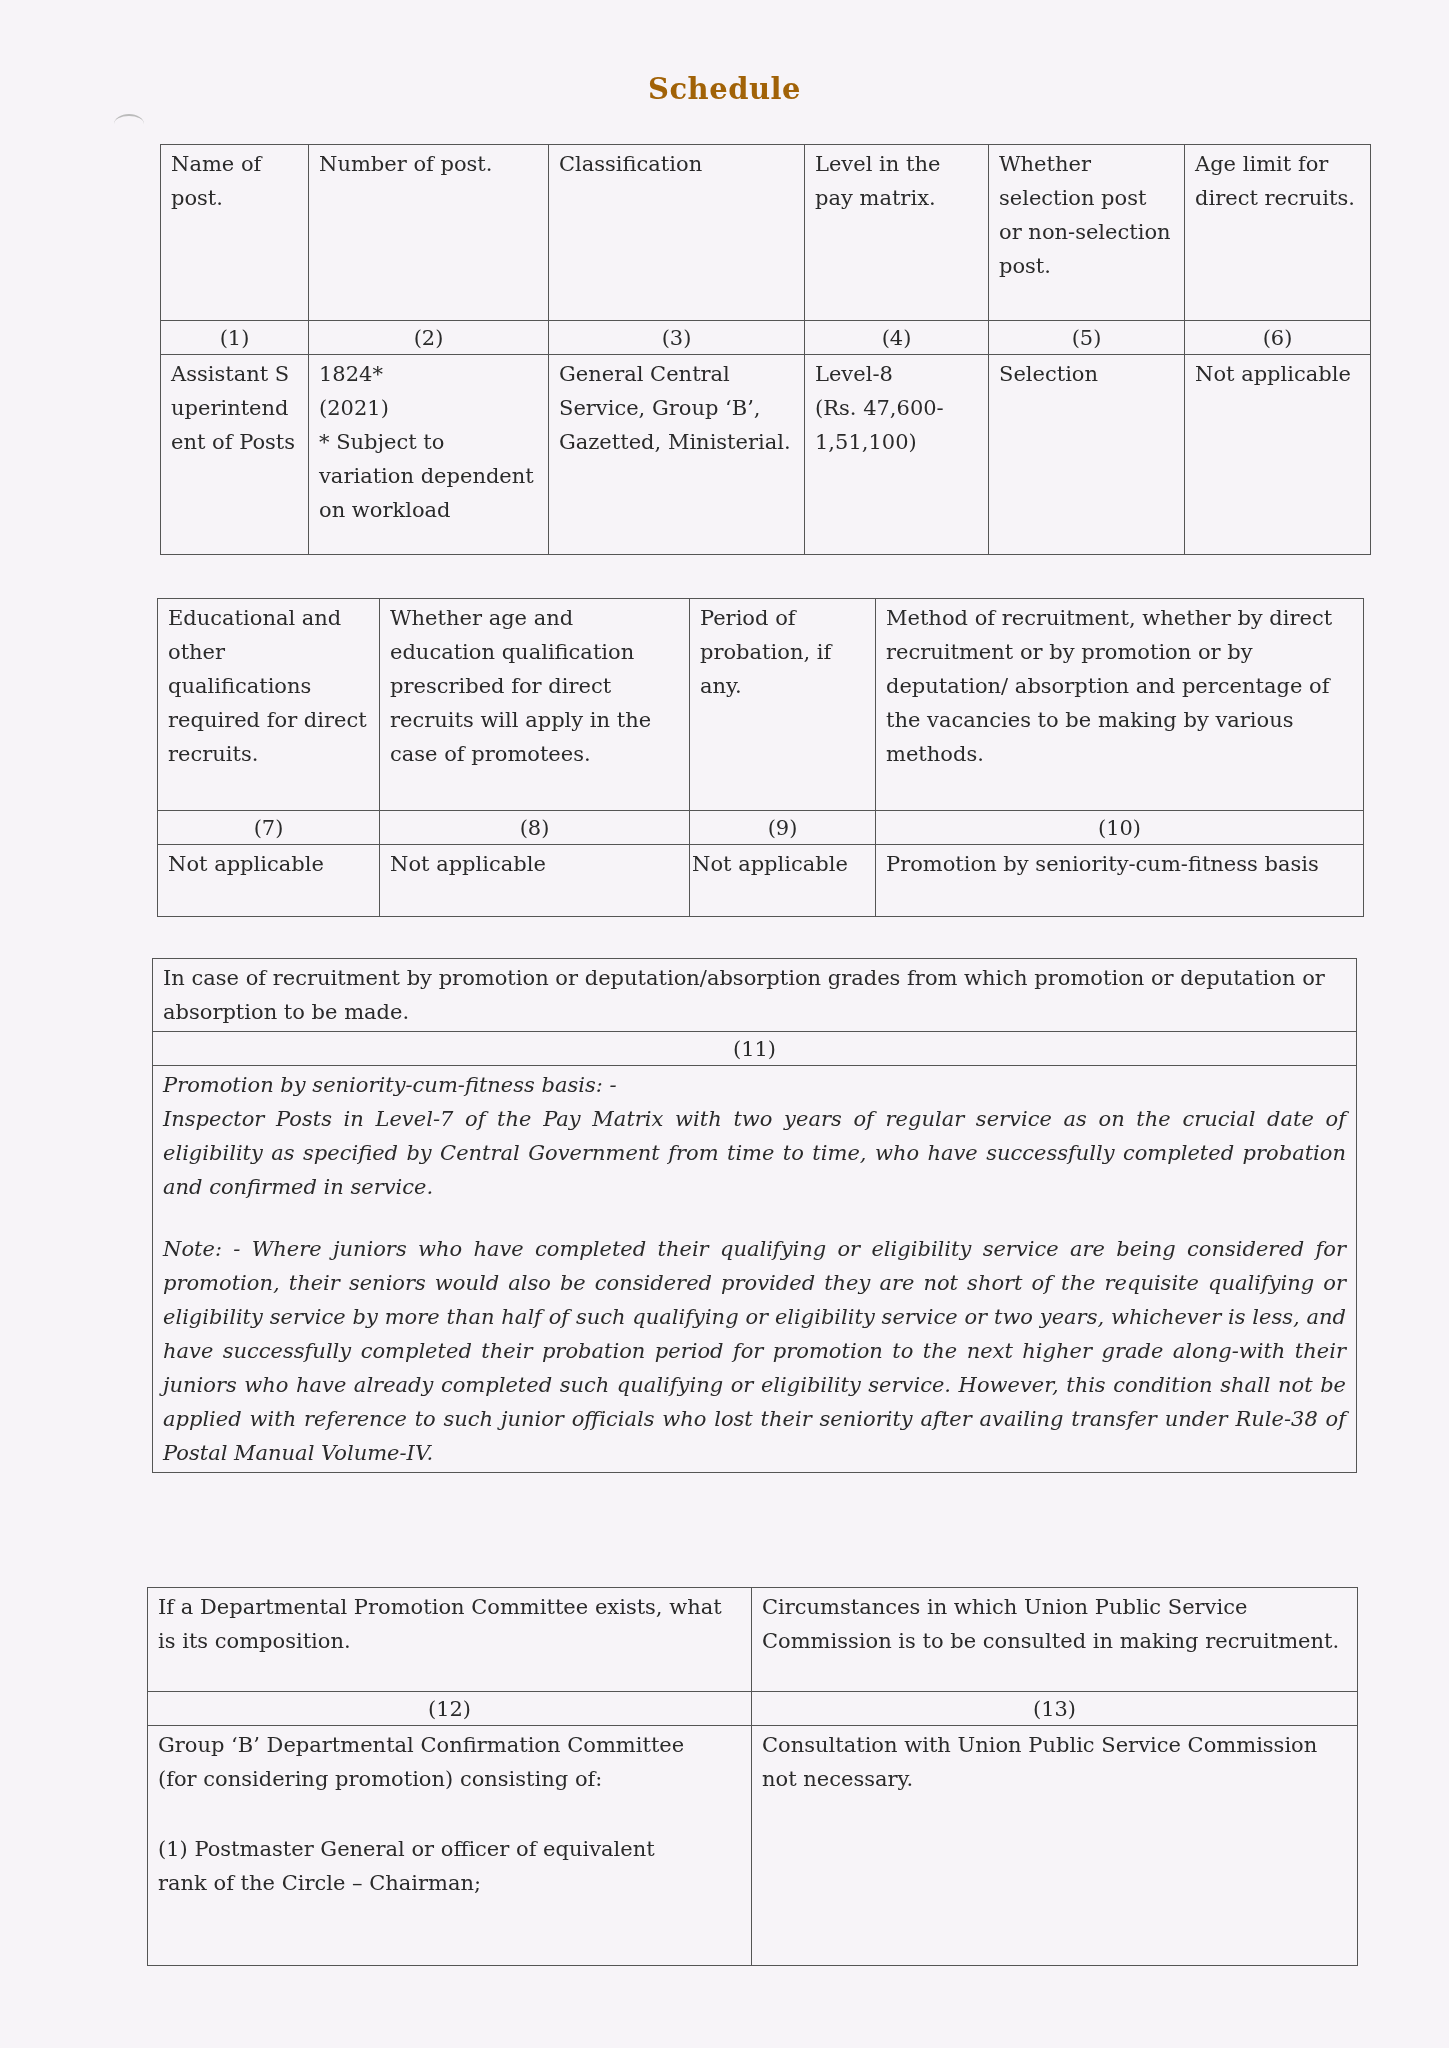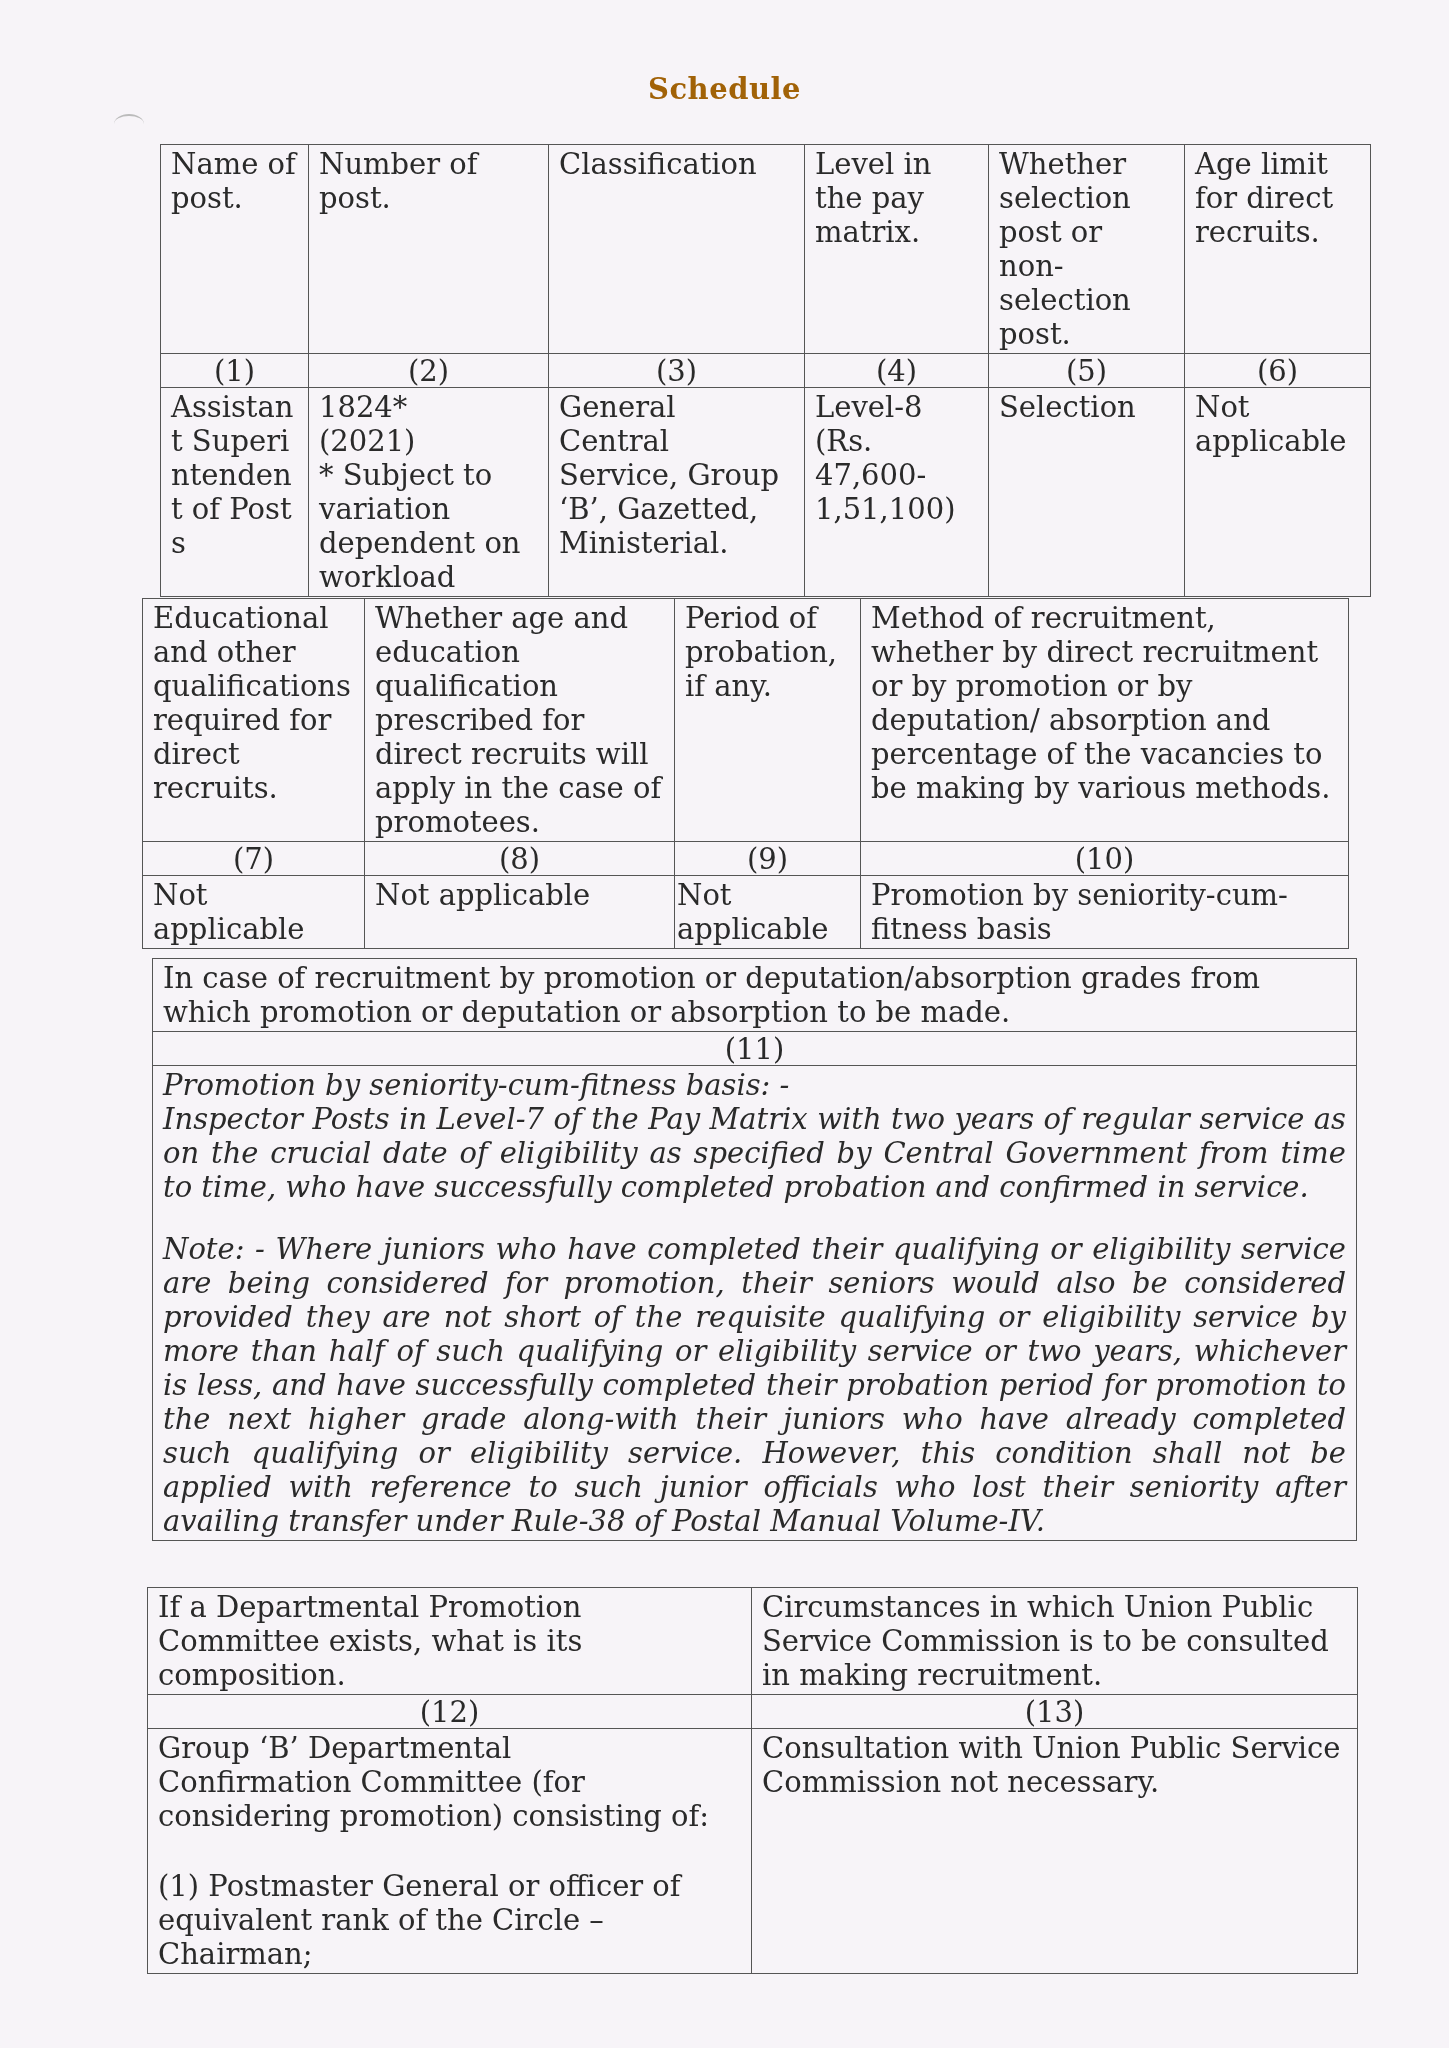"Name of post." table.sched { font-size: 29px -> 21px }
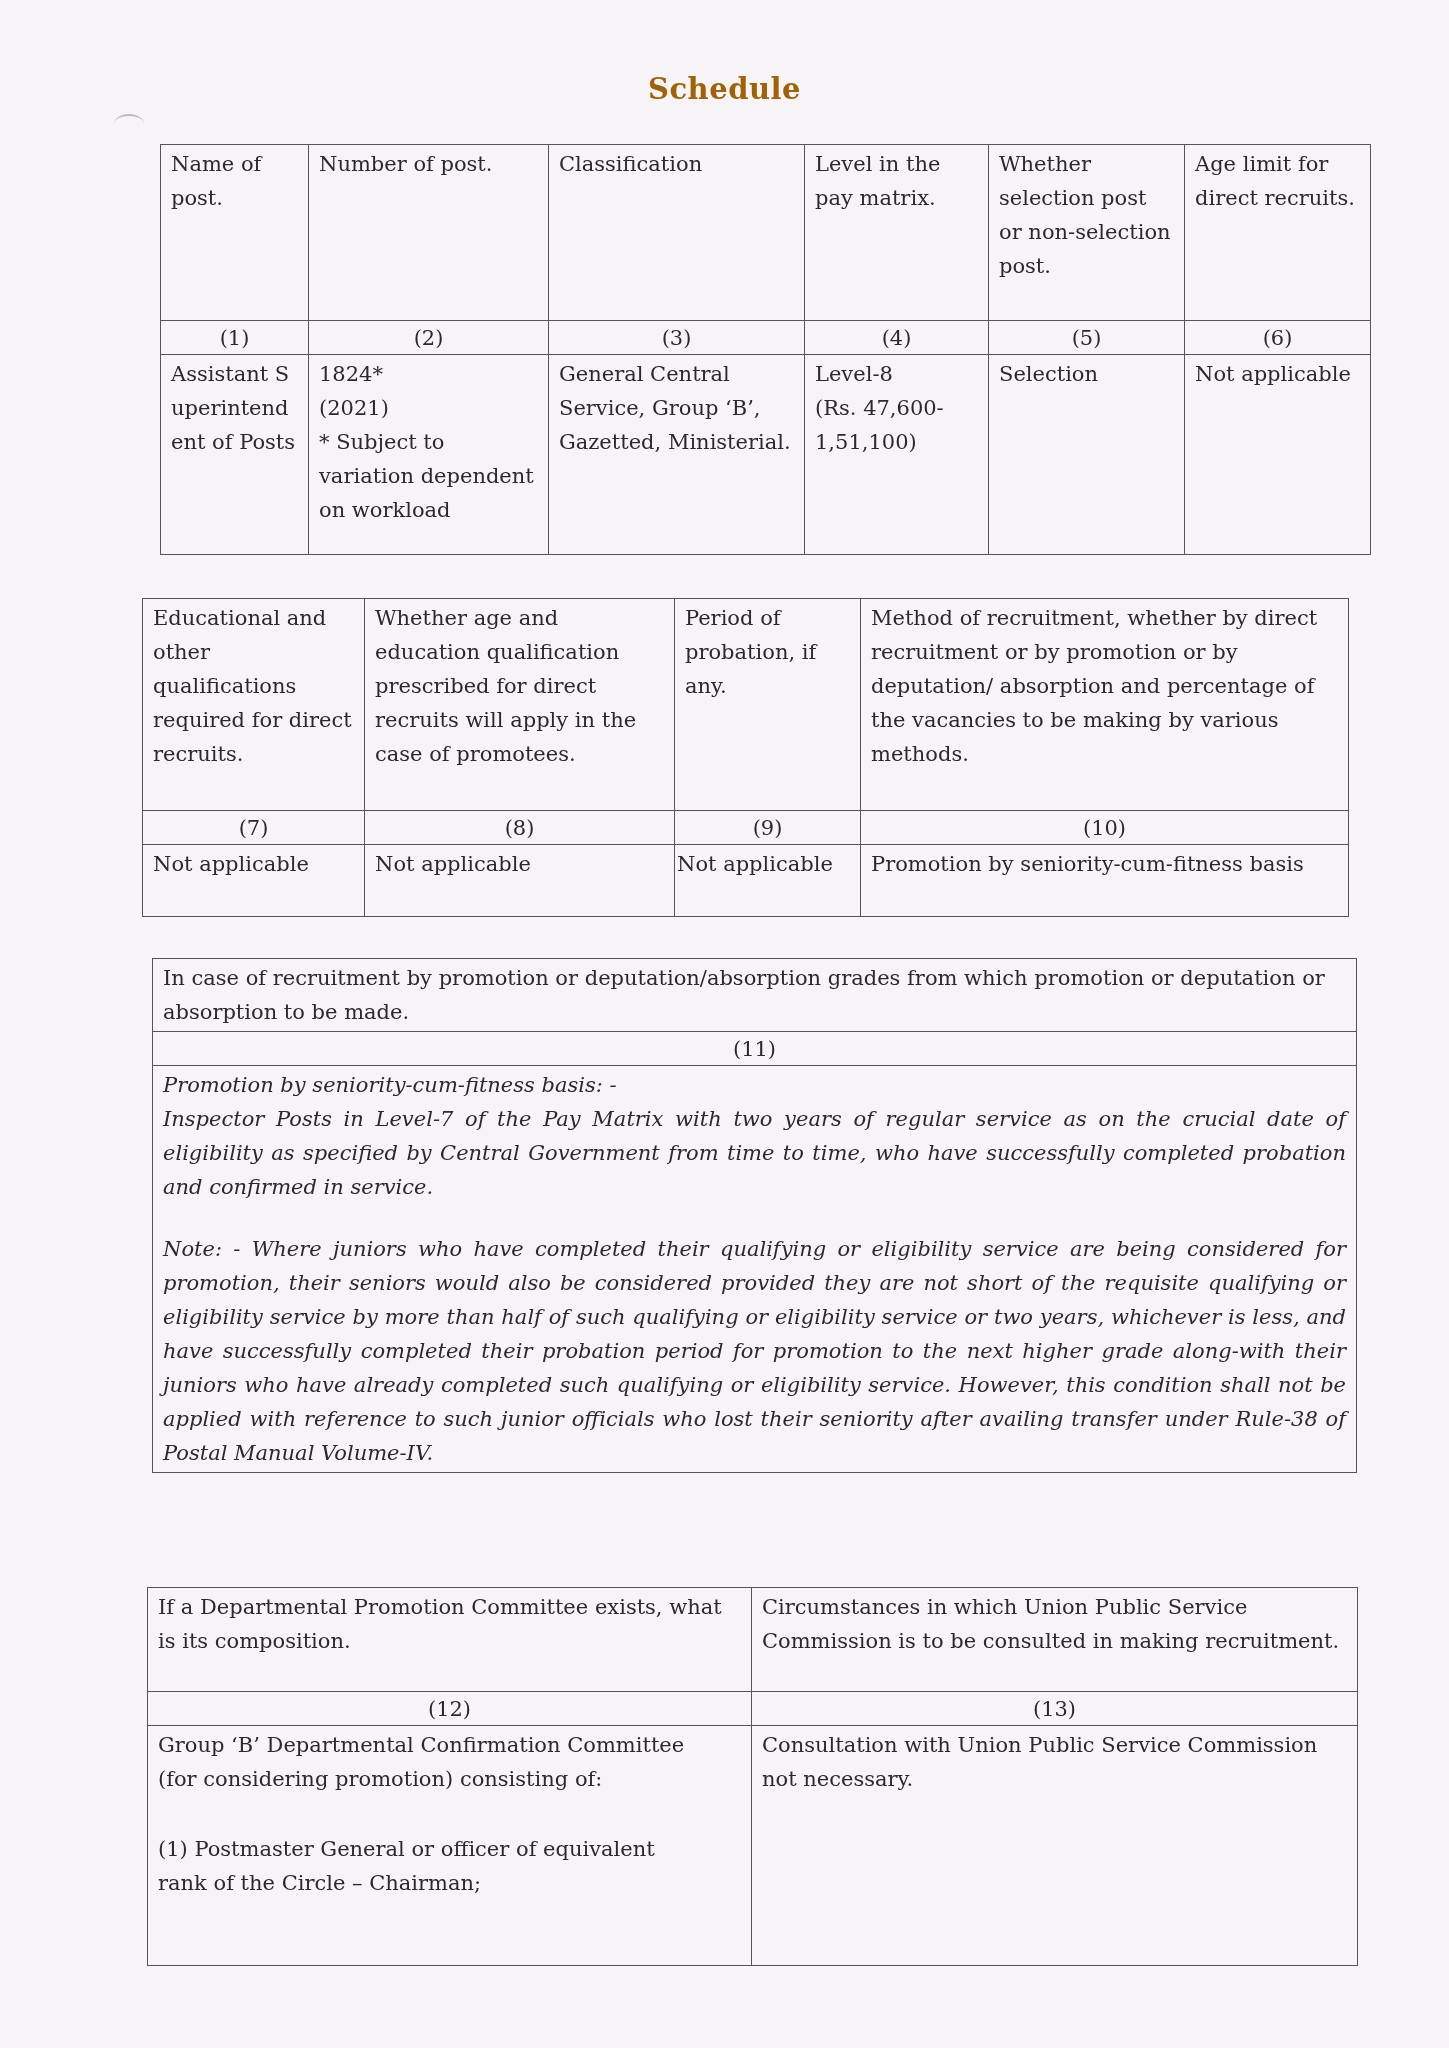"Educational and other qualifications" #t2 { left: 142px -> 157px }
